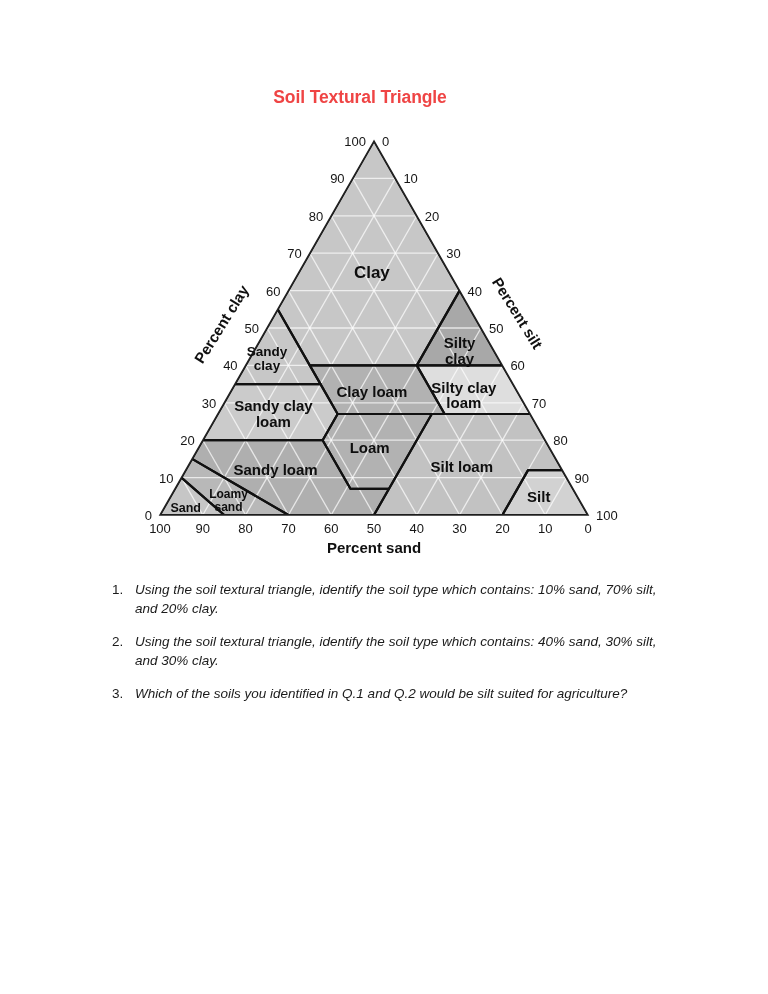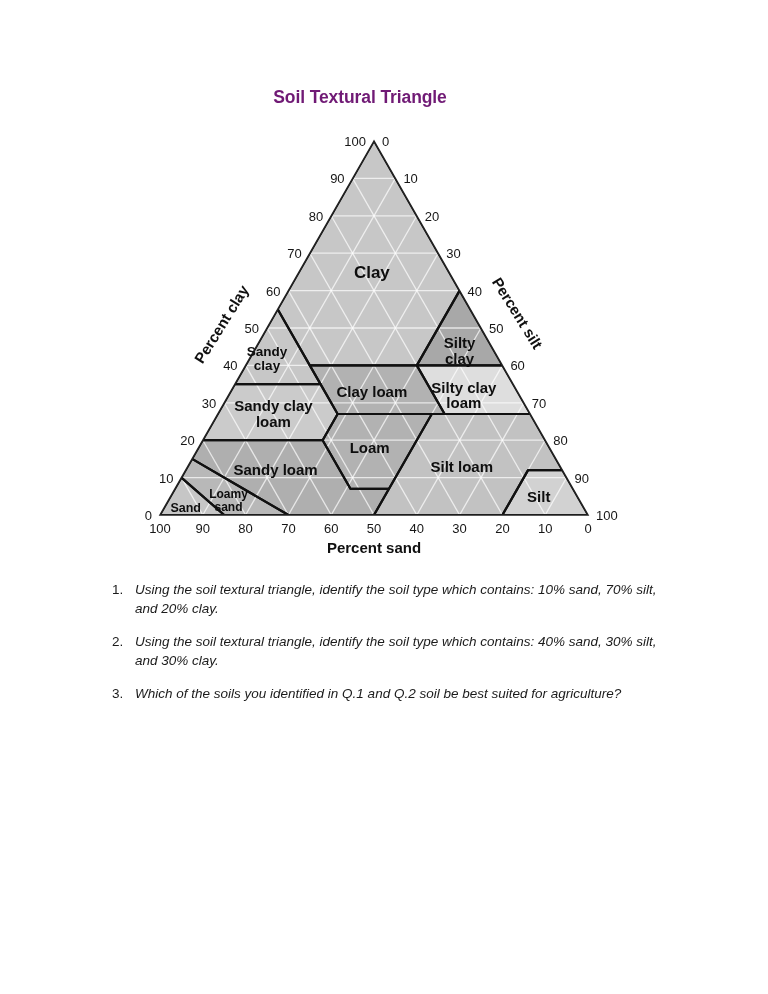"Soil Textural Triangle" .page-title { color: #701a75 -> #ef4444 }
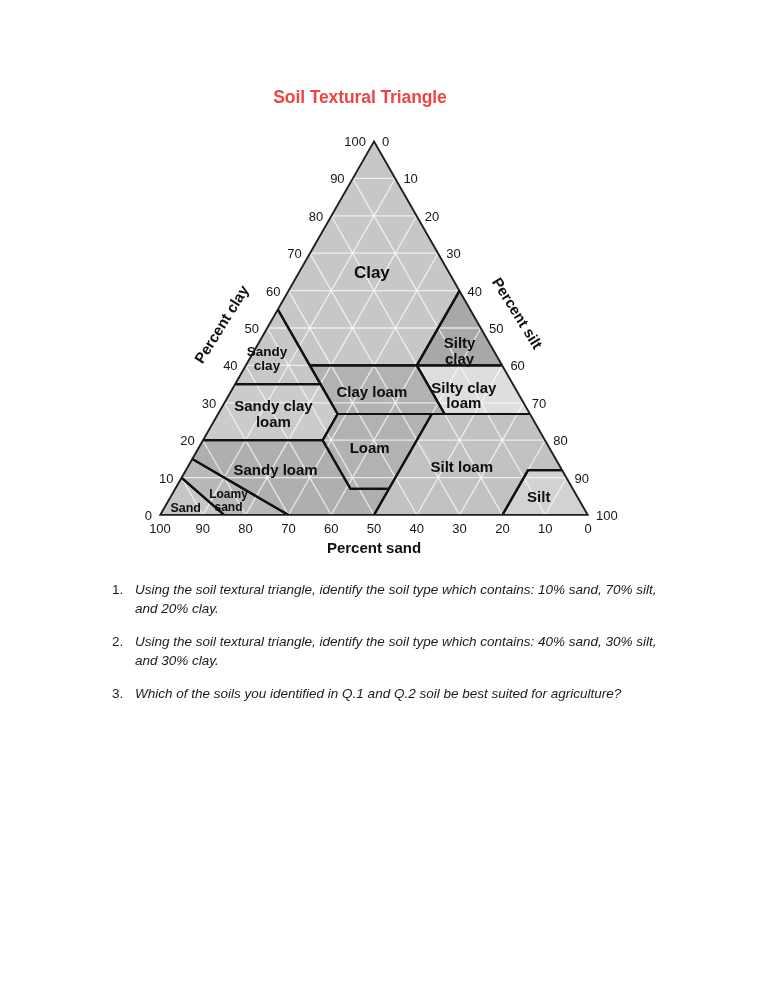"Which of the soils you" span.q-text { text: soil be best -> would be silt }
